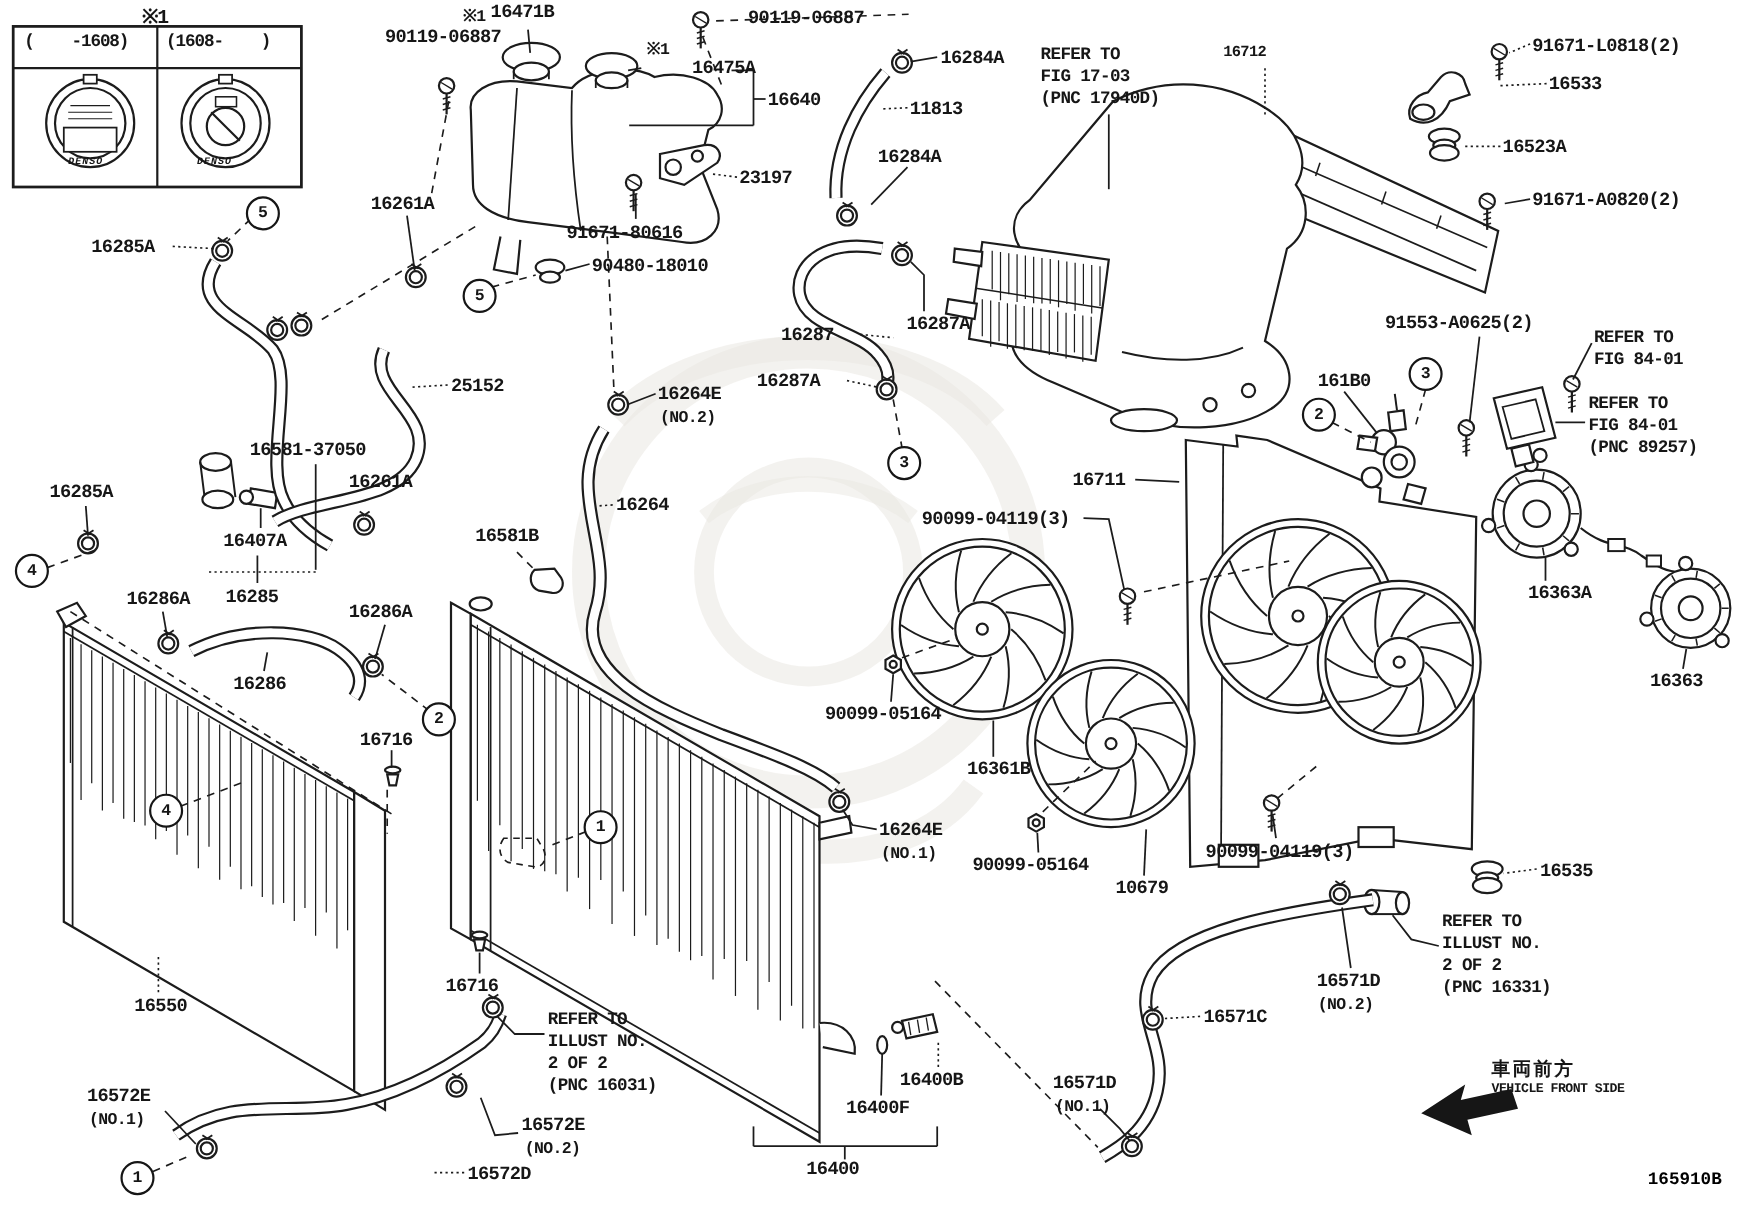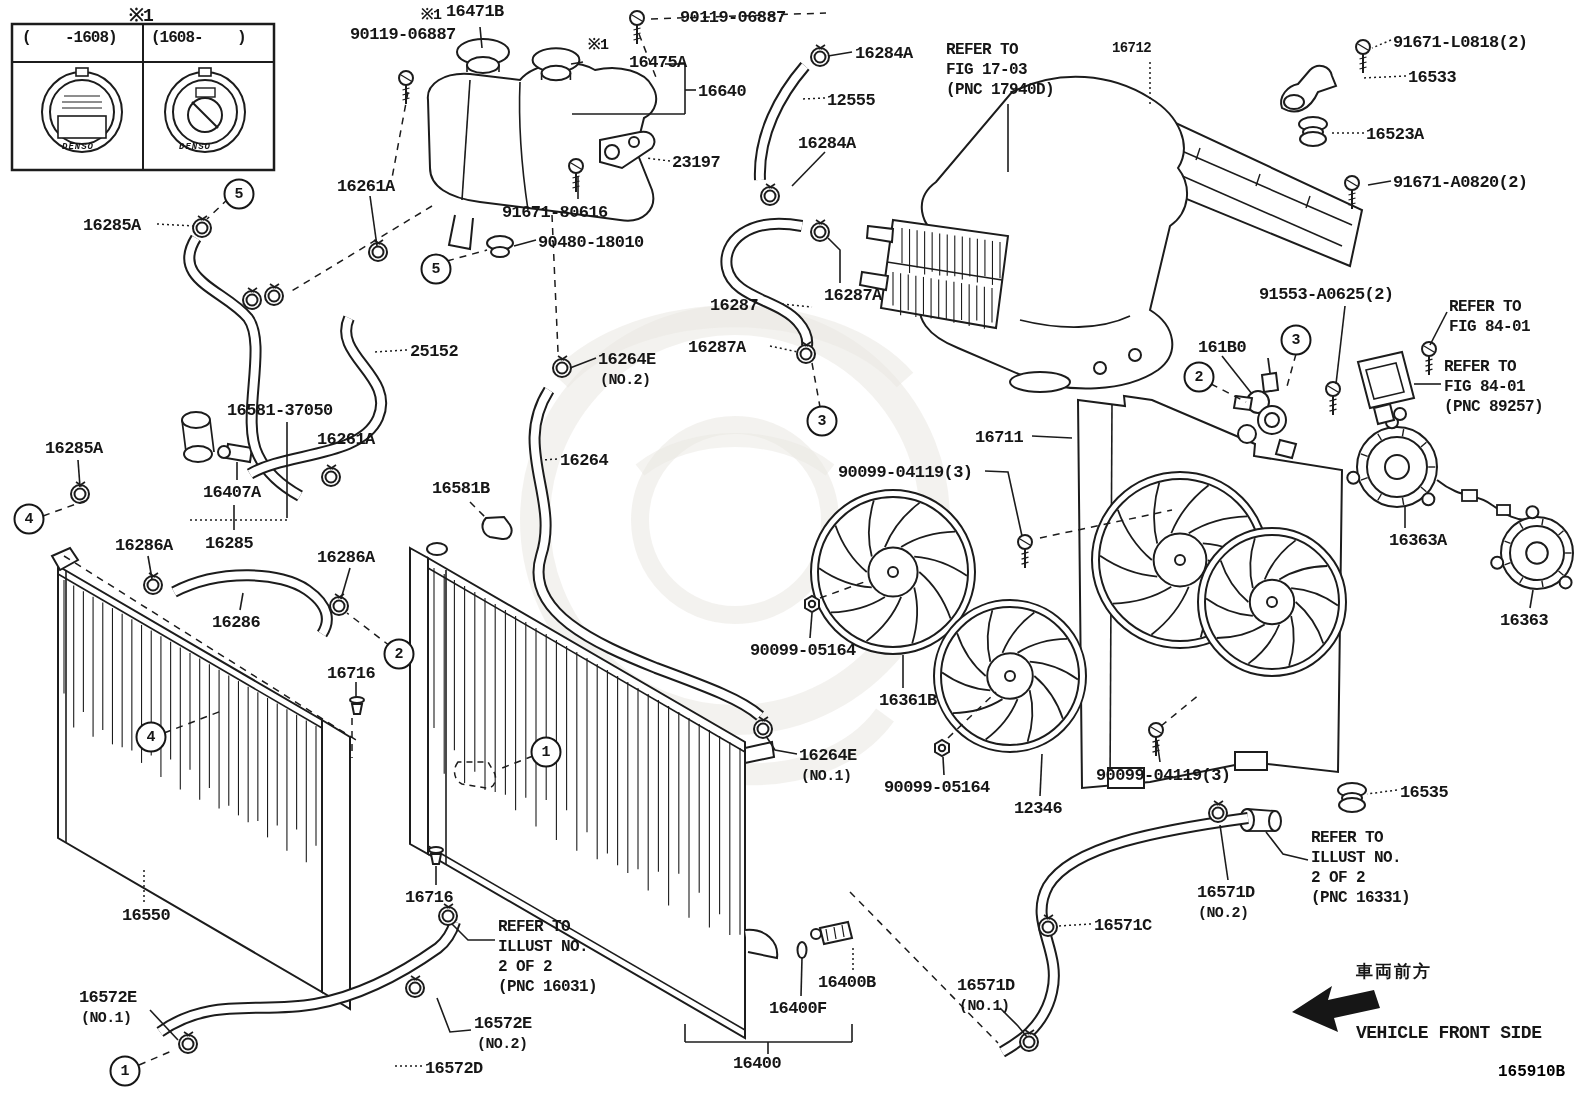"12555" div.lbl { text: 12555 -> 11813 }
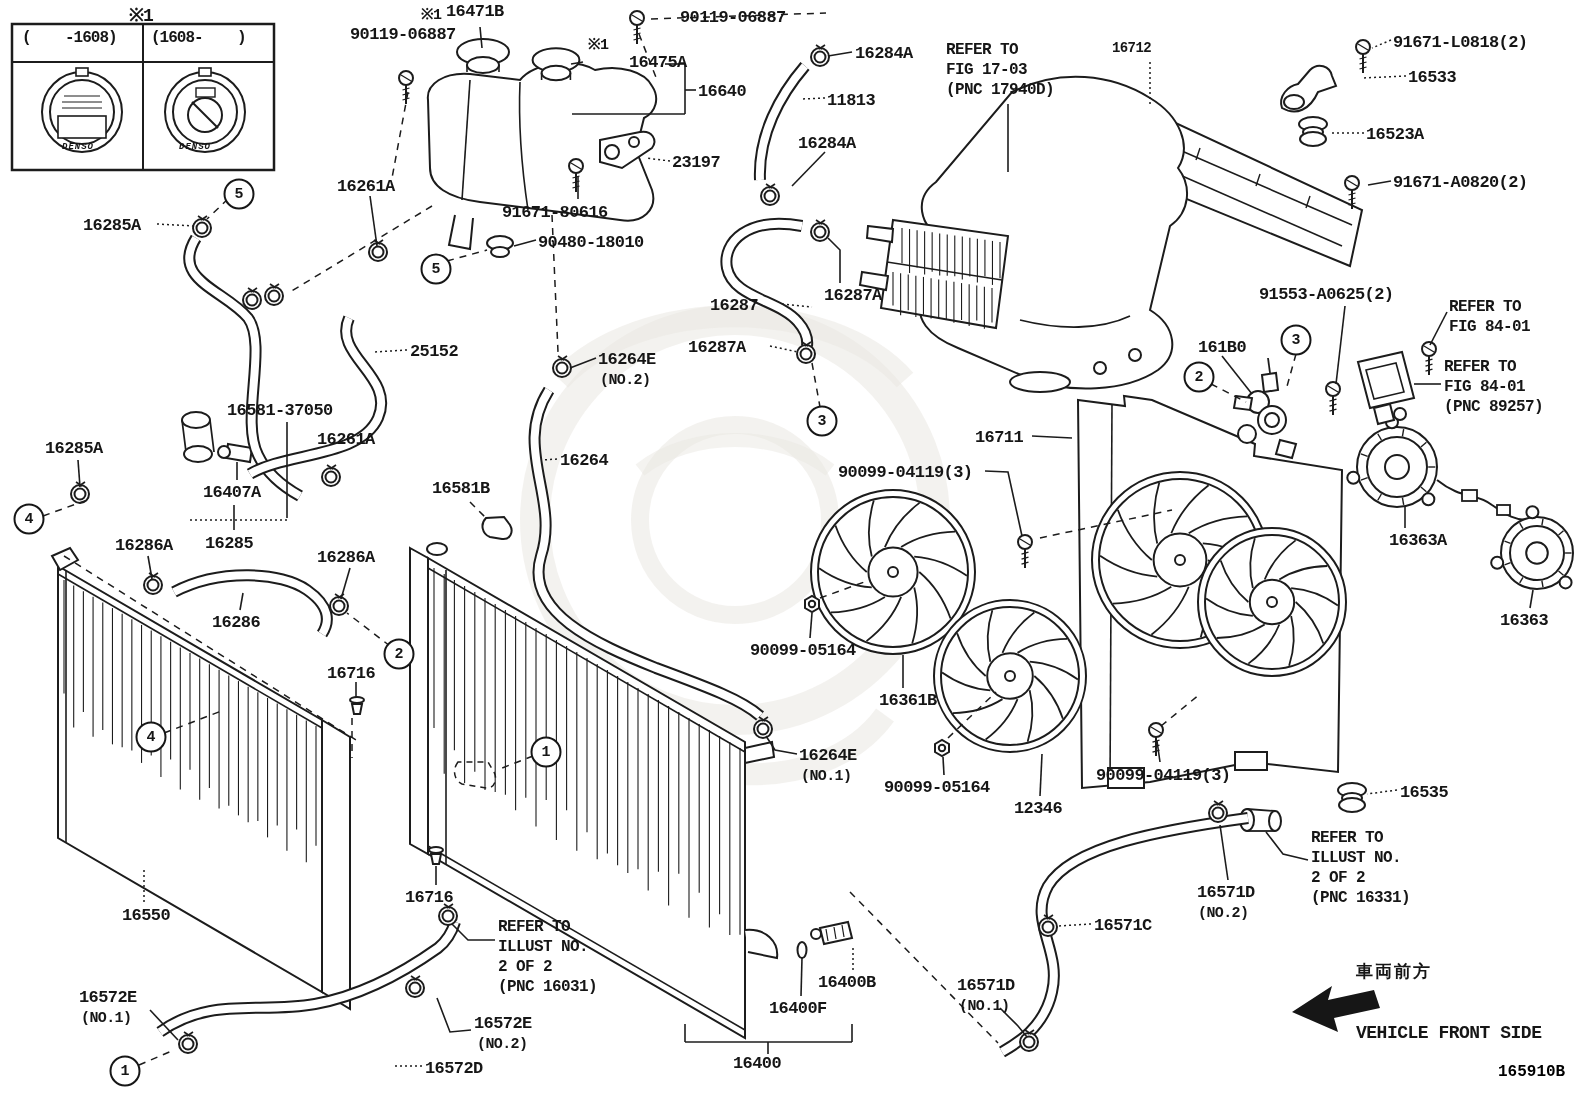"91671-80616" div.lbl { left: 502px -> 515px }
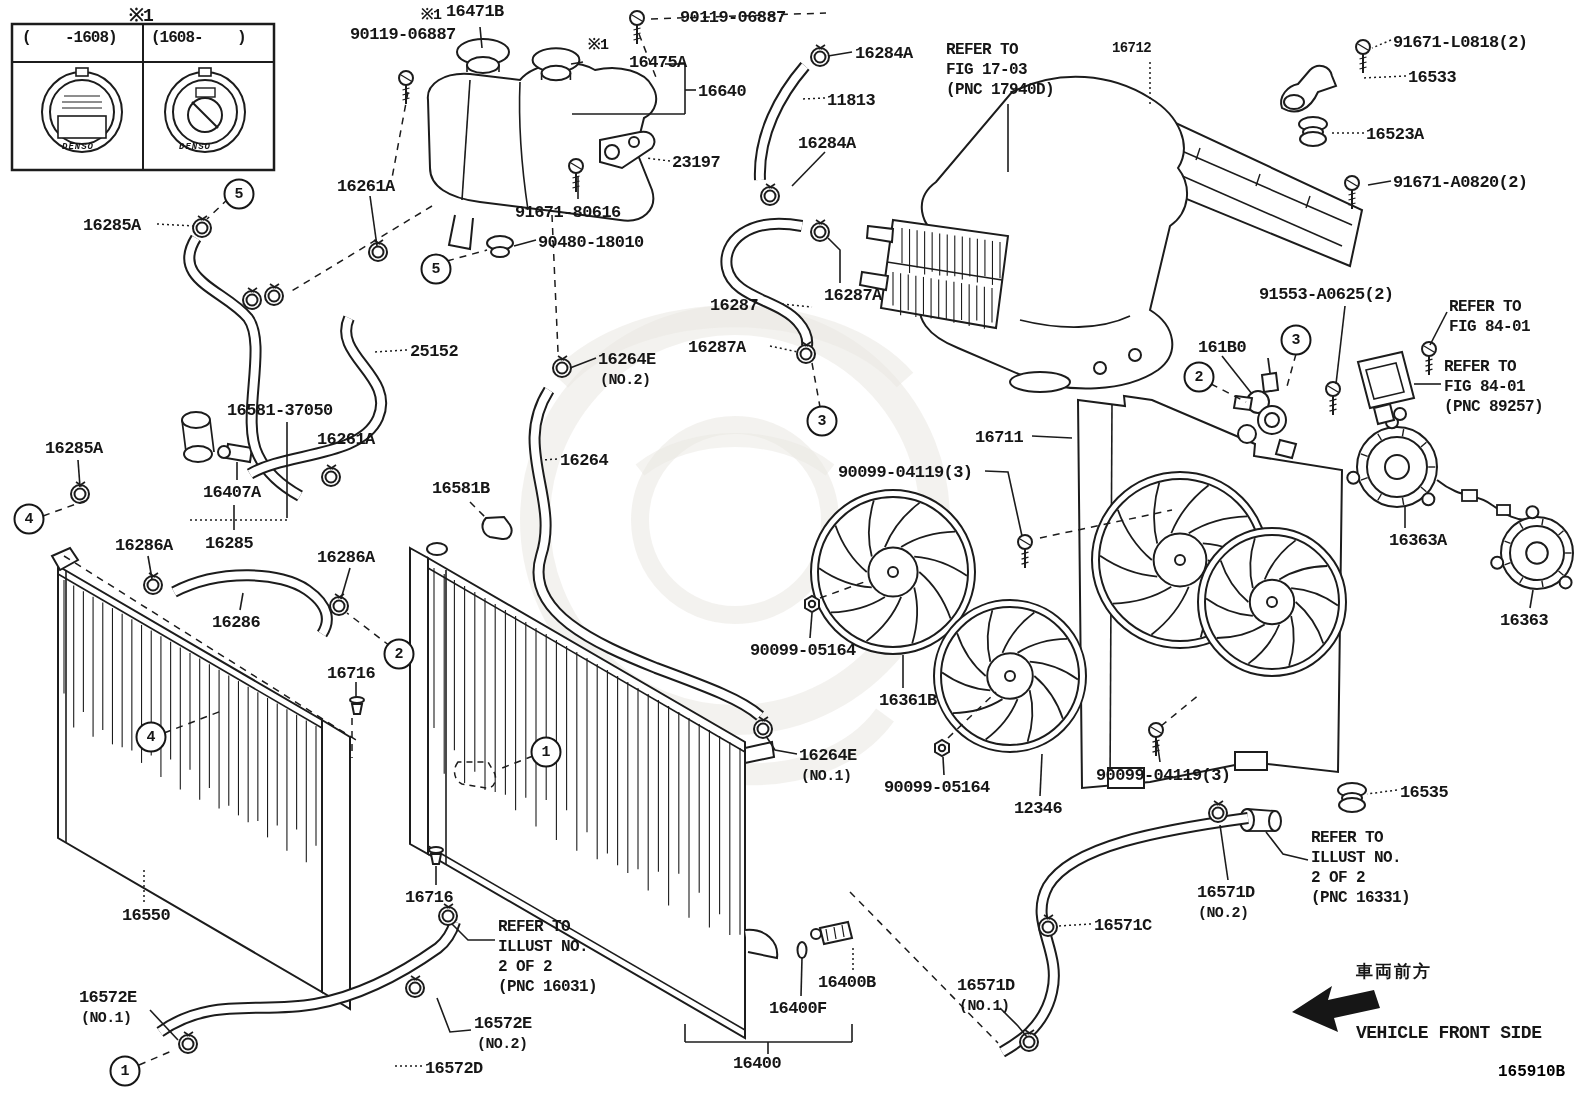"12346" div.lbl { text: 12346 -> 10679 }
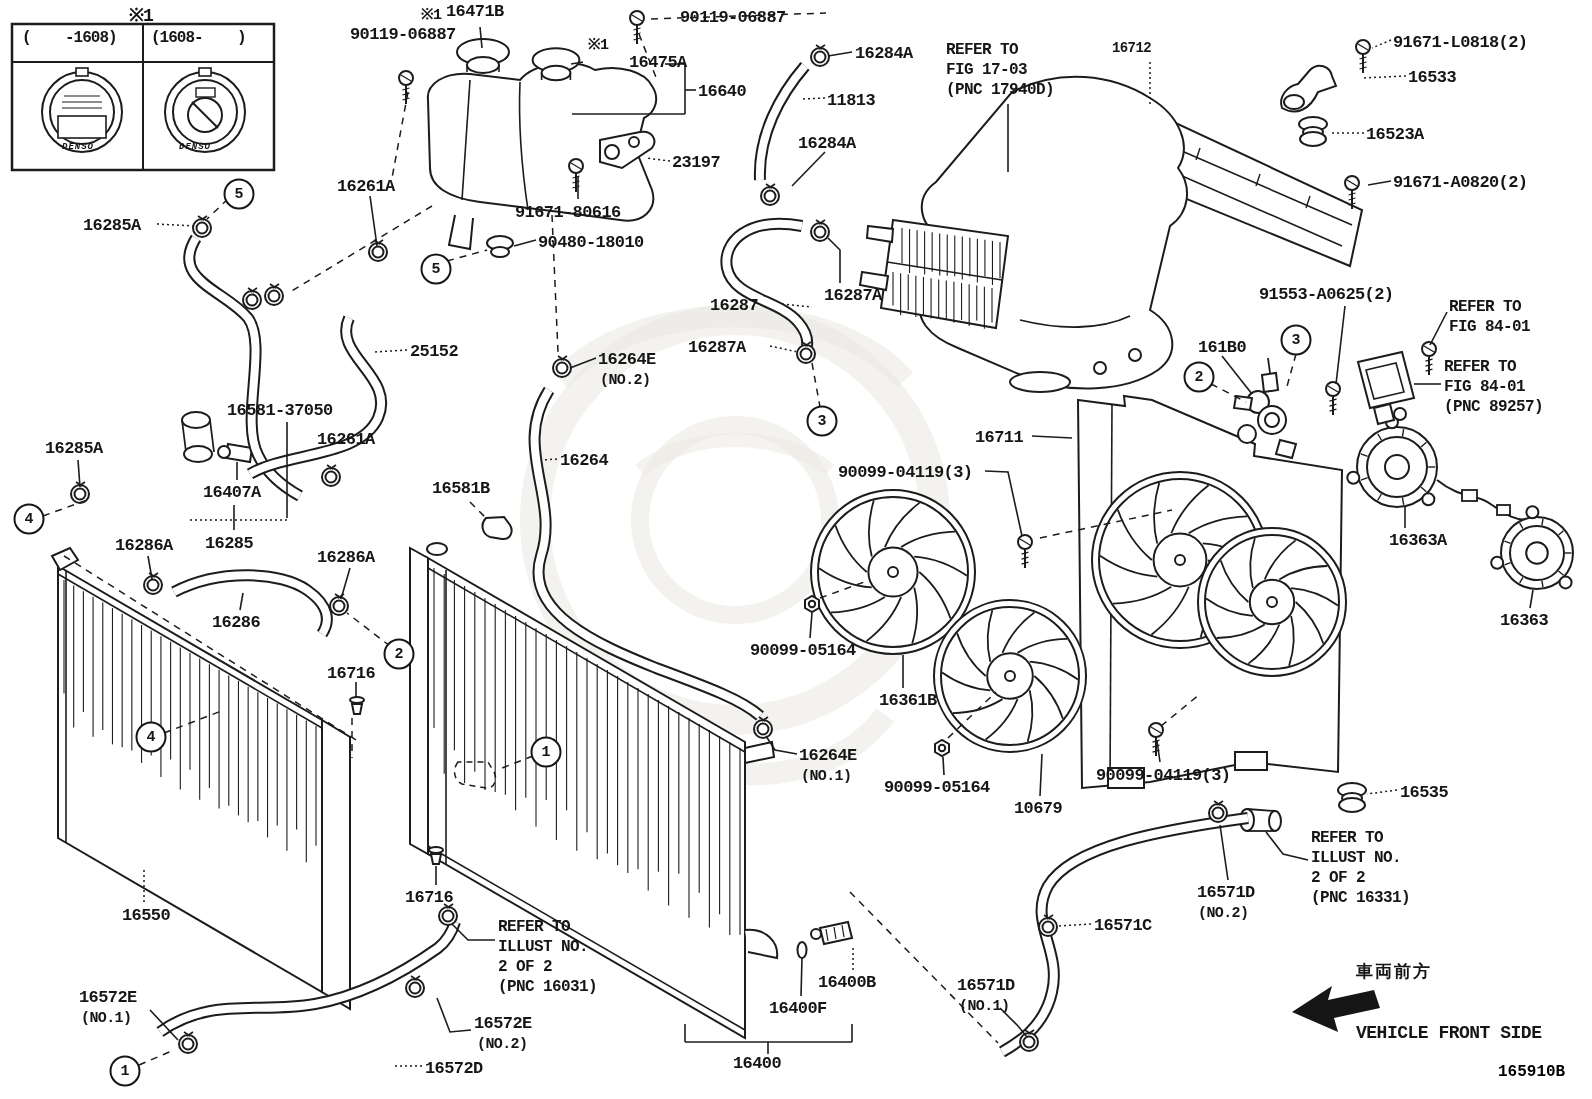"VEHICLE FRONT SIDE" .dirnote .en { font-size: 18px -> 12px; margin-top: 40px -> none }
